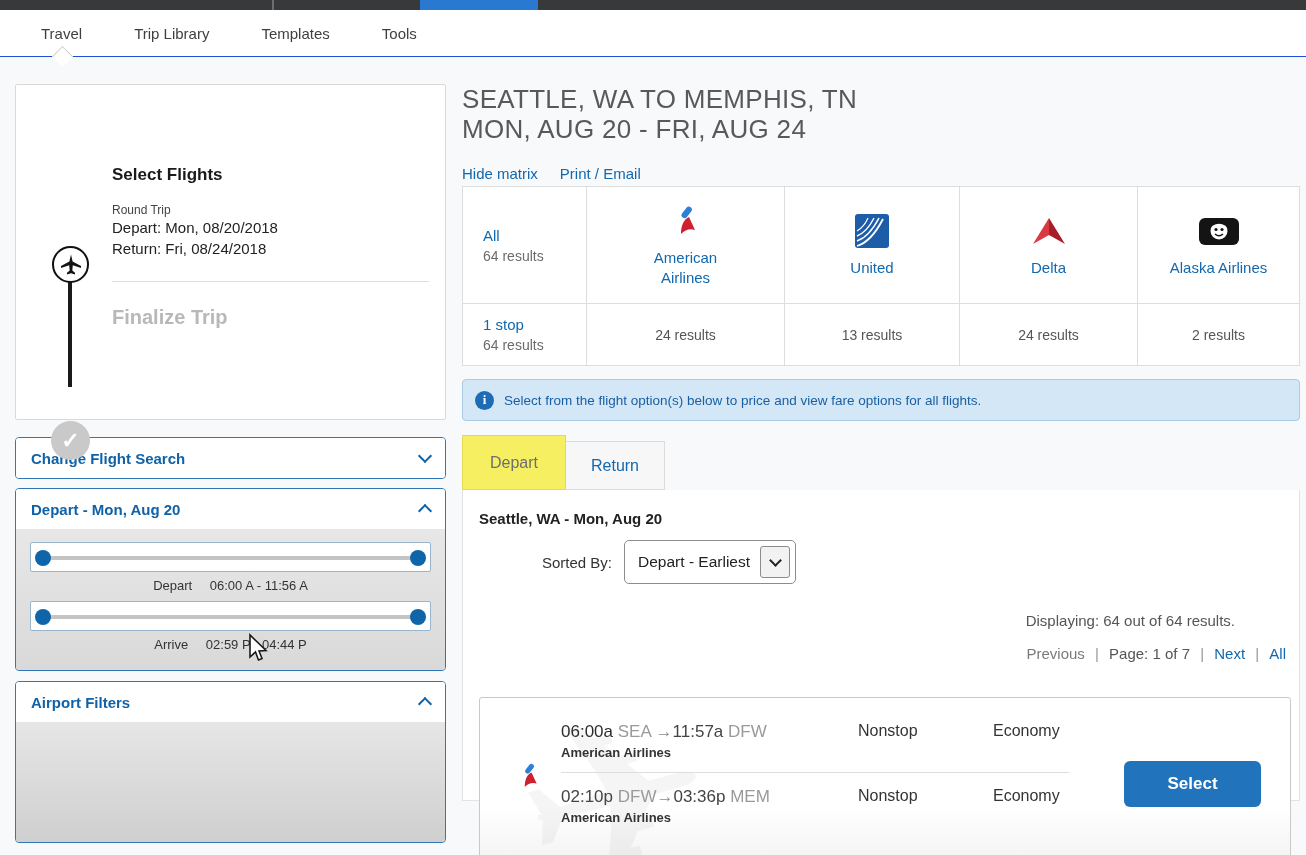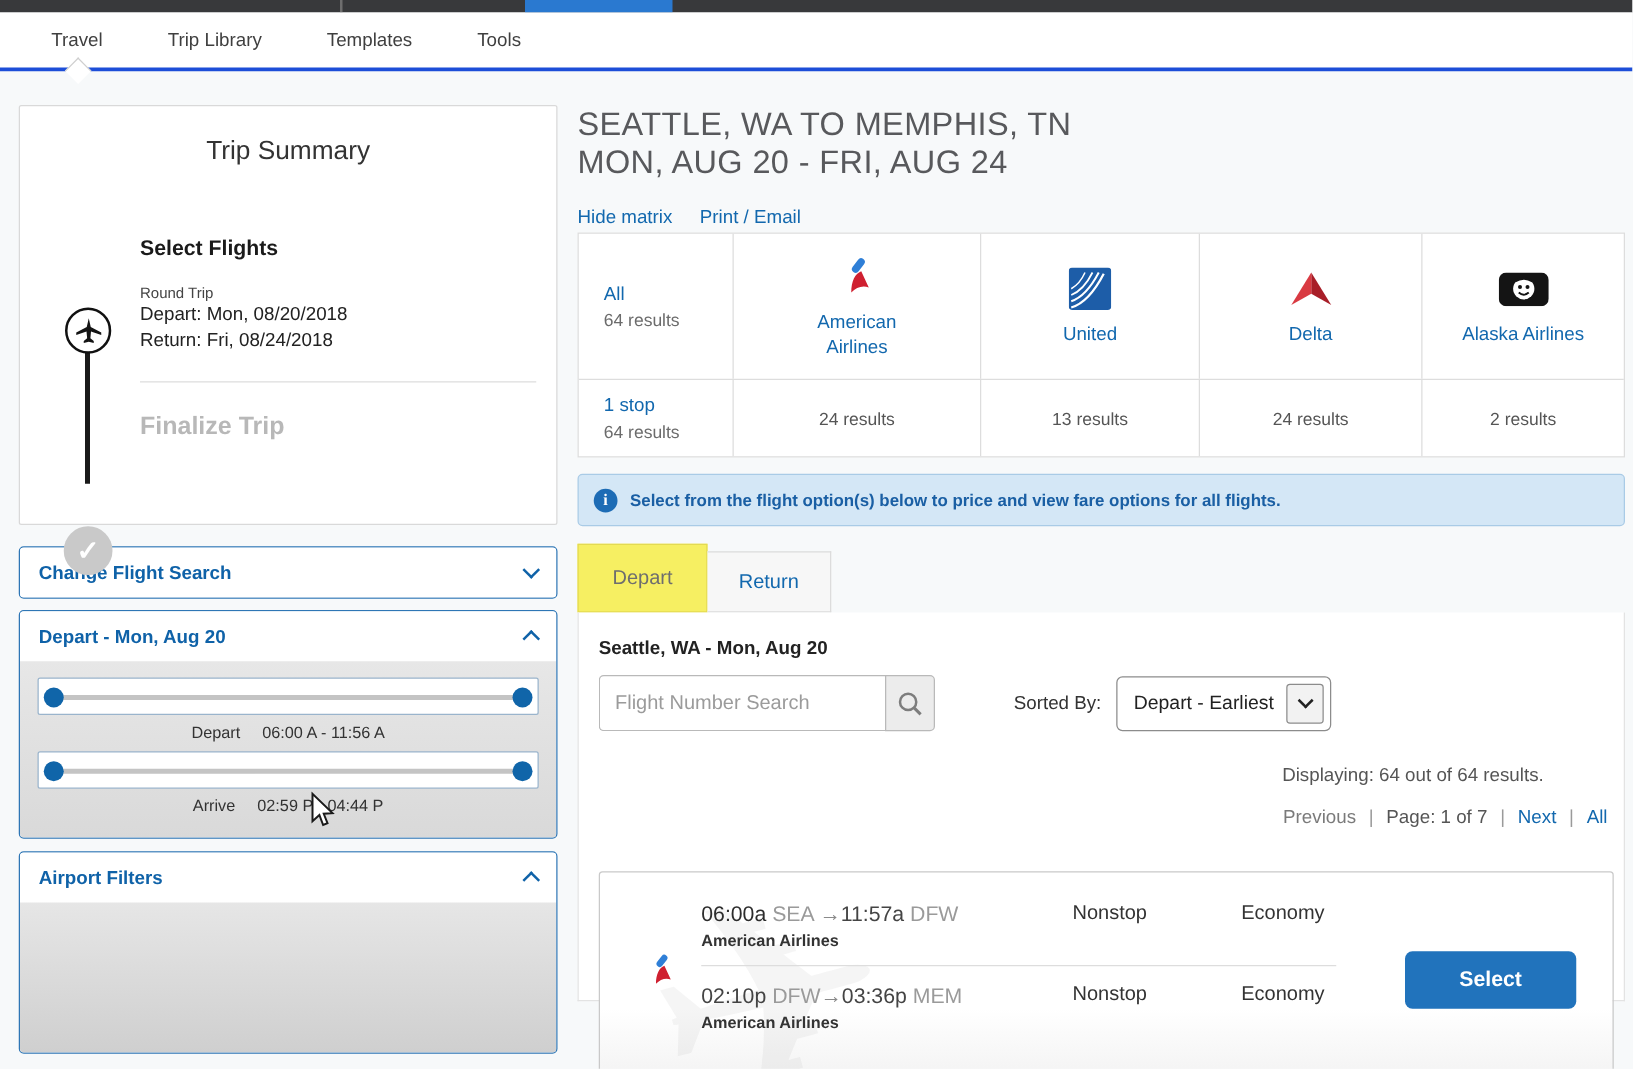"Travel" .nav { border-bottom: 3px solid #1d4ed8 -> 1px solid #1d4ed8 }
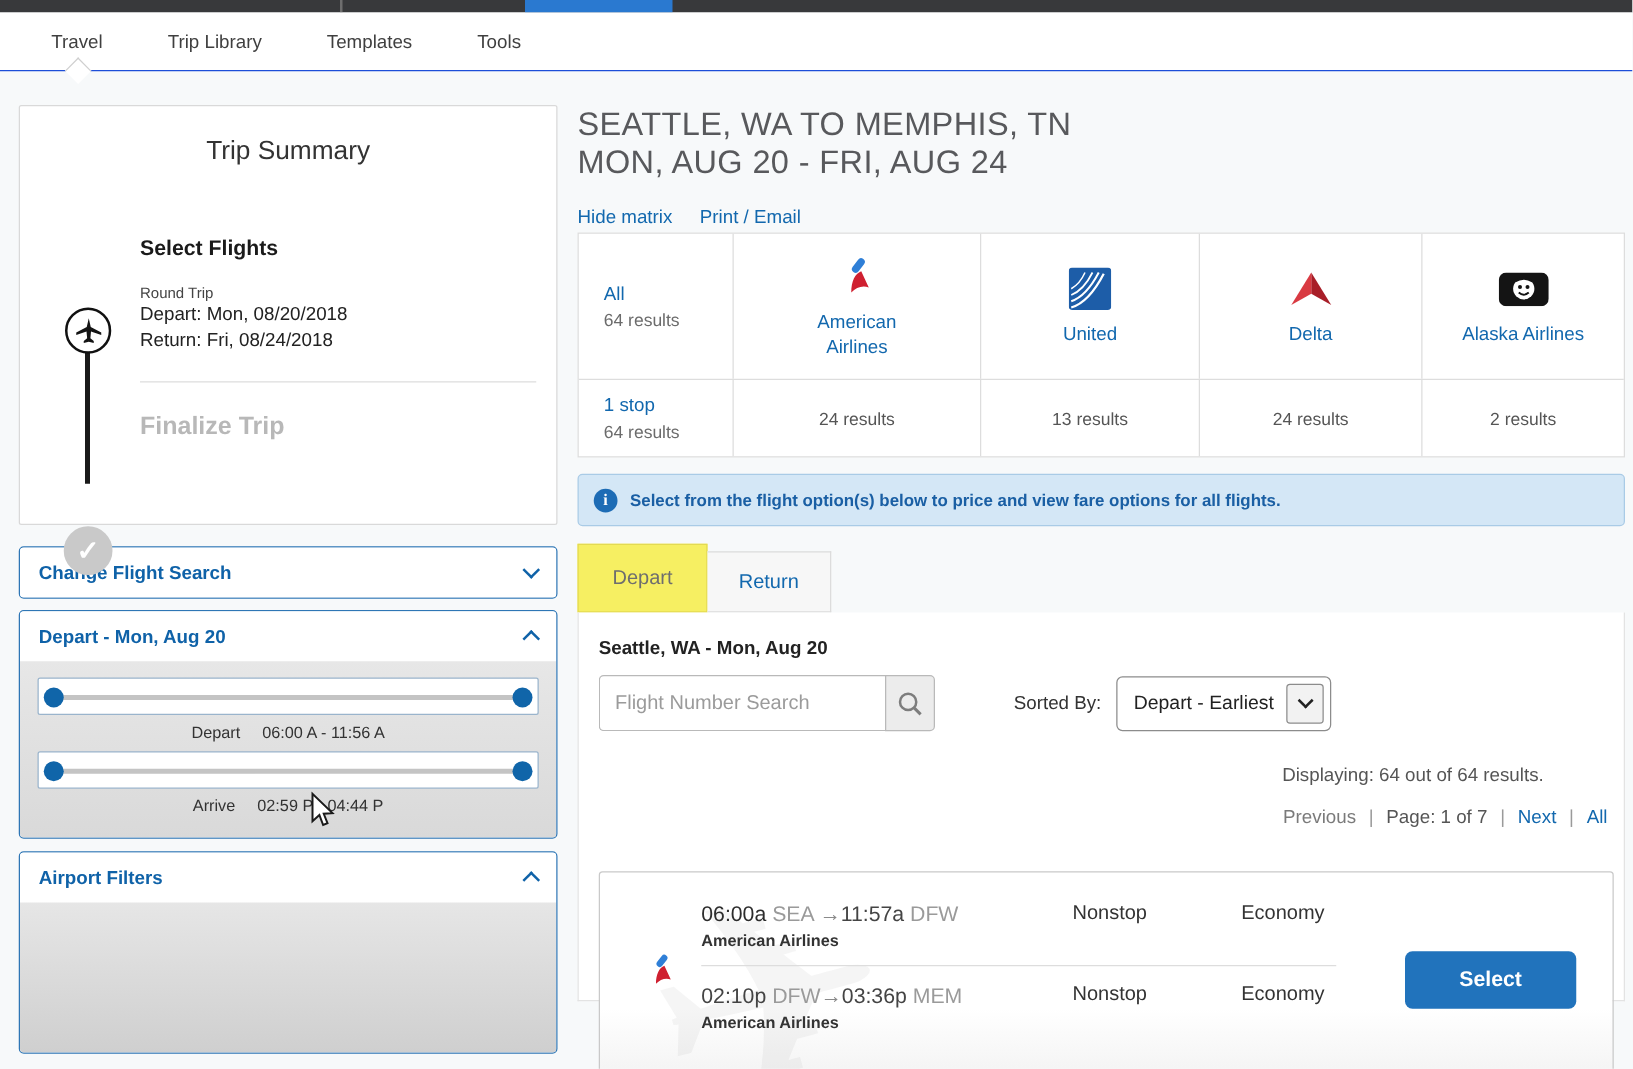"Trip Summary" div.ts-title { html: <div>Trip Summary</div> -> none }
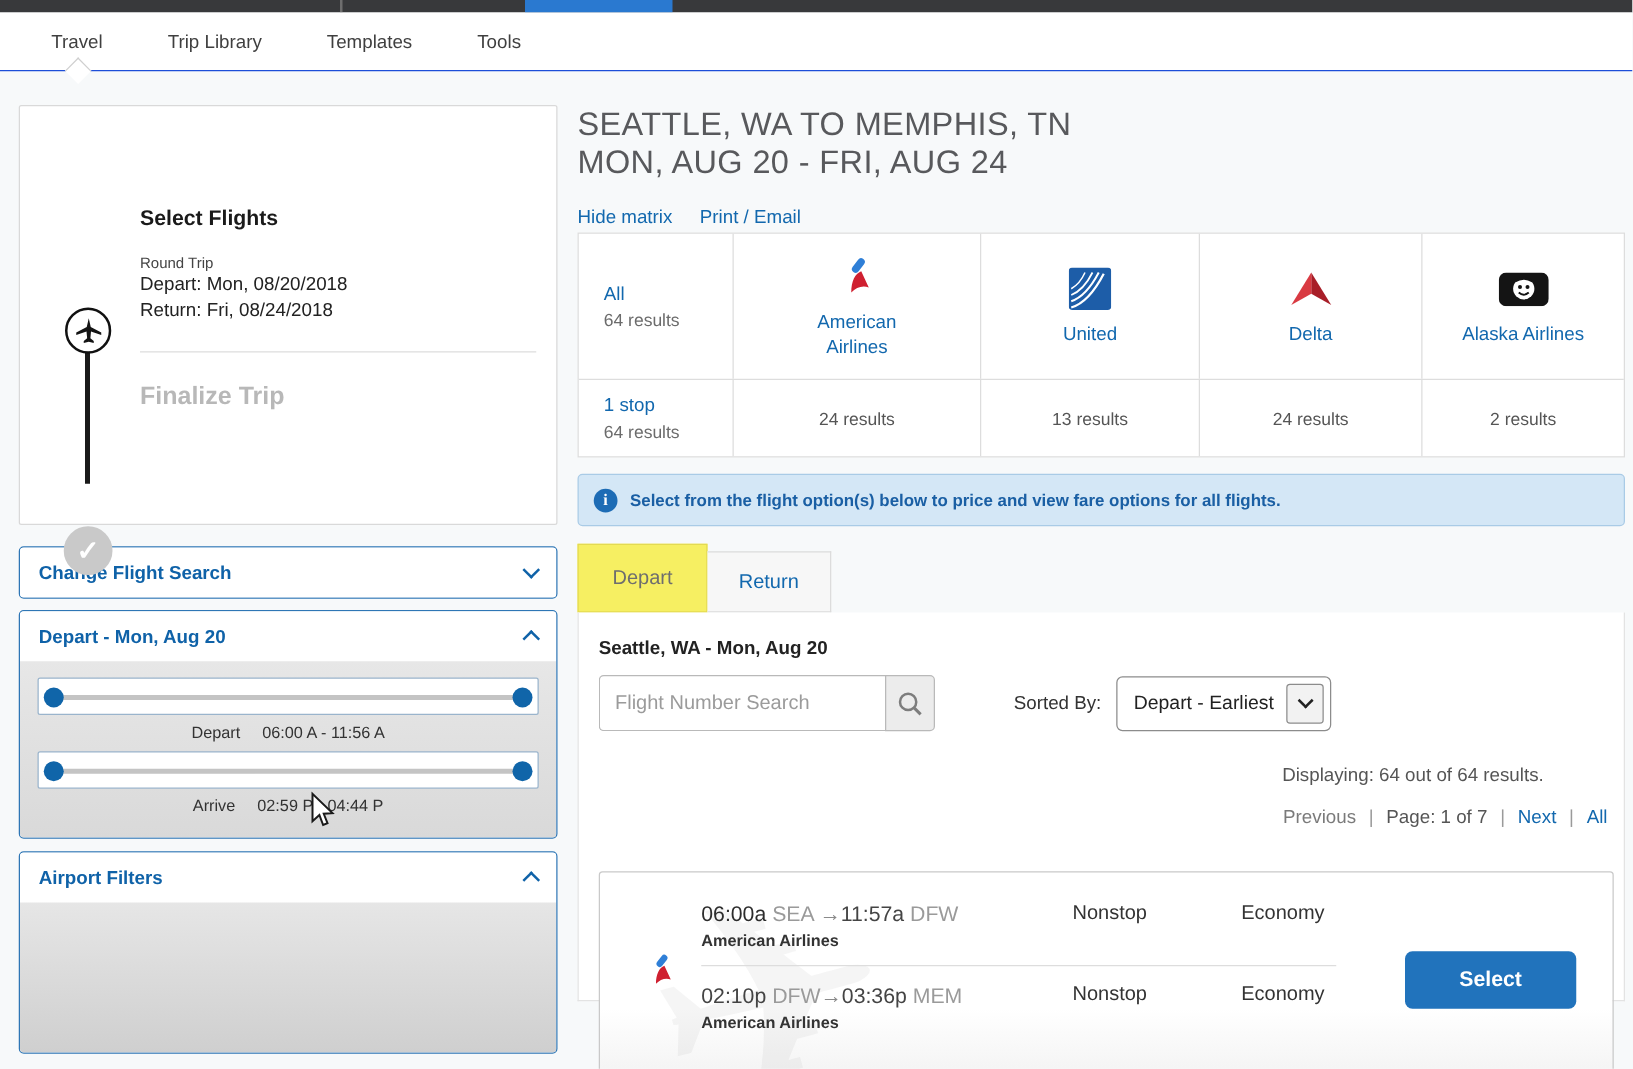"Select from the flight option(s)" .info-text { font-weight: bold -> normal }
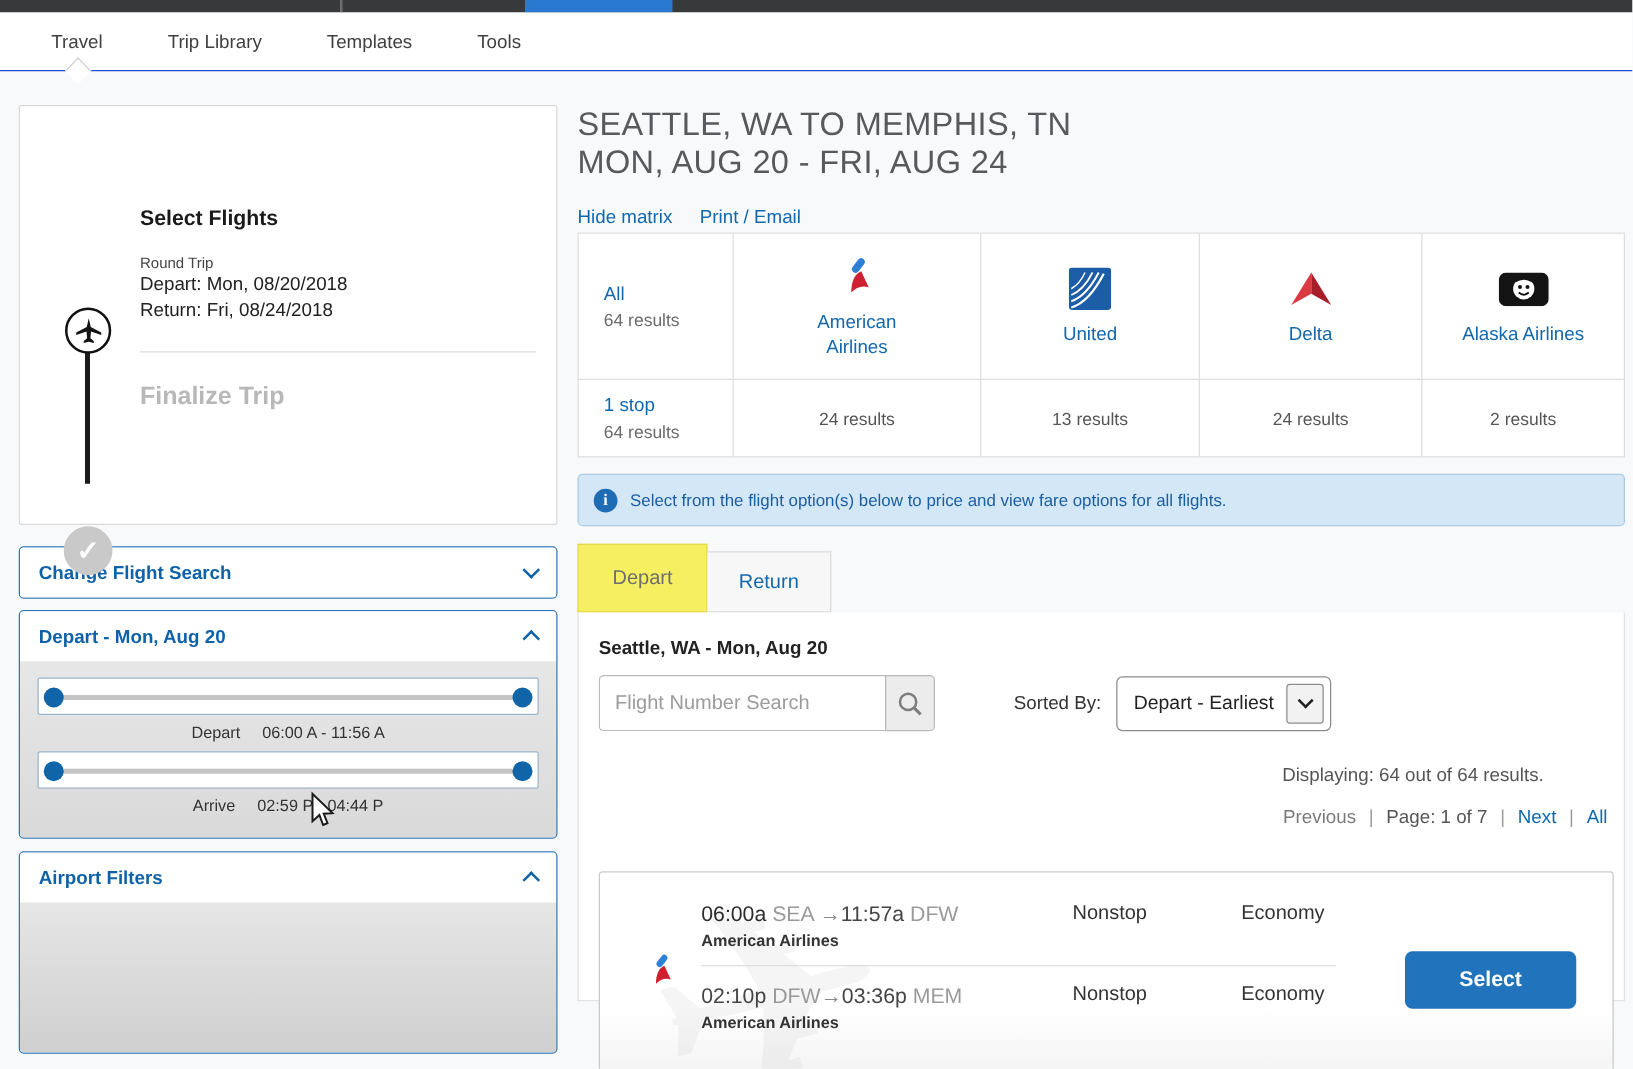"Flight Number Search" div.search-group { html: <div> <input> <div> <svg> <circle></circle> <line></line> </svg> </div> </div> -> none }
